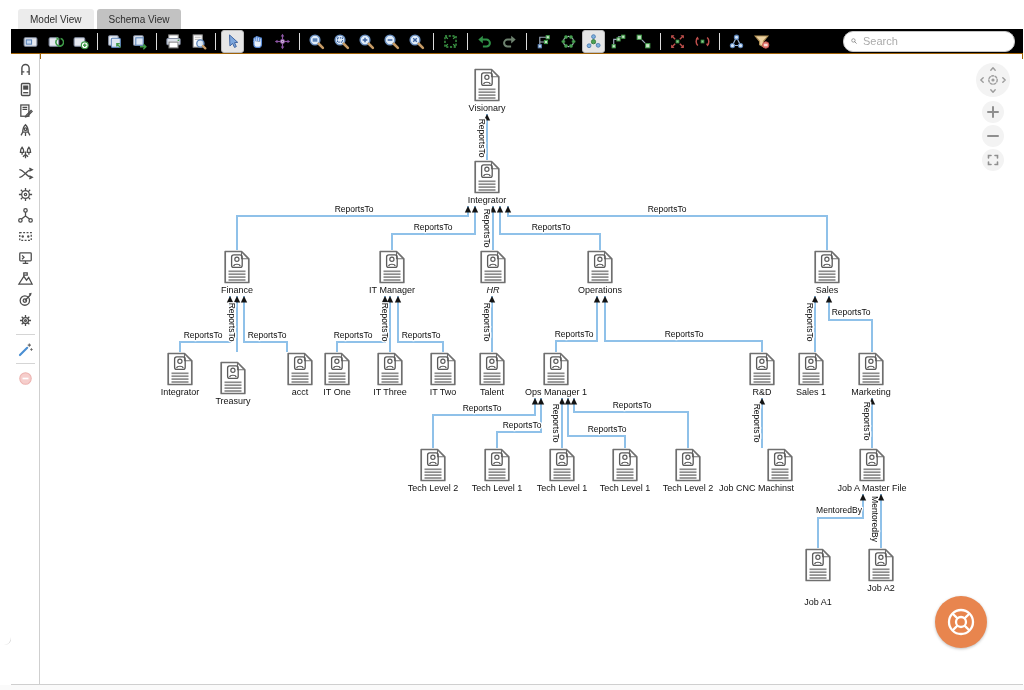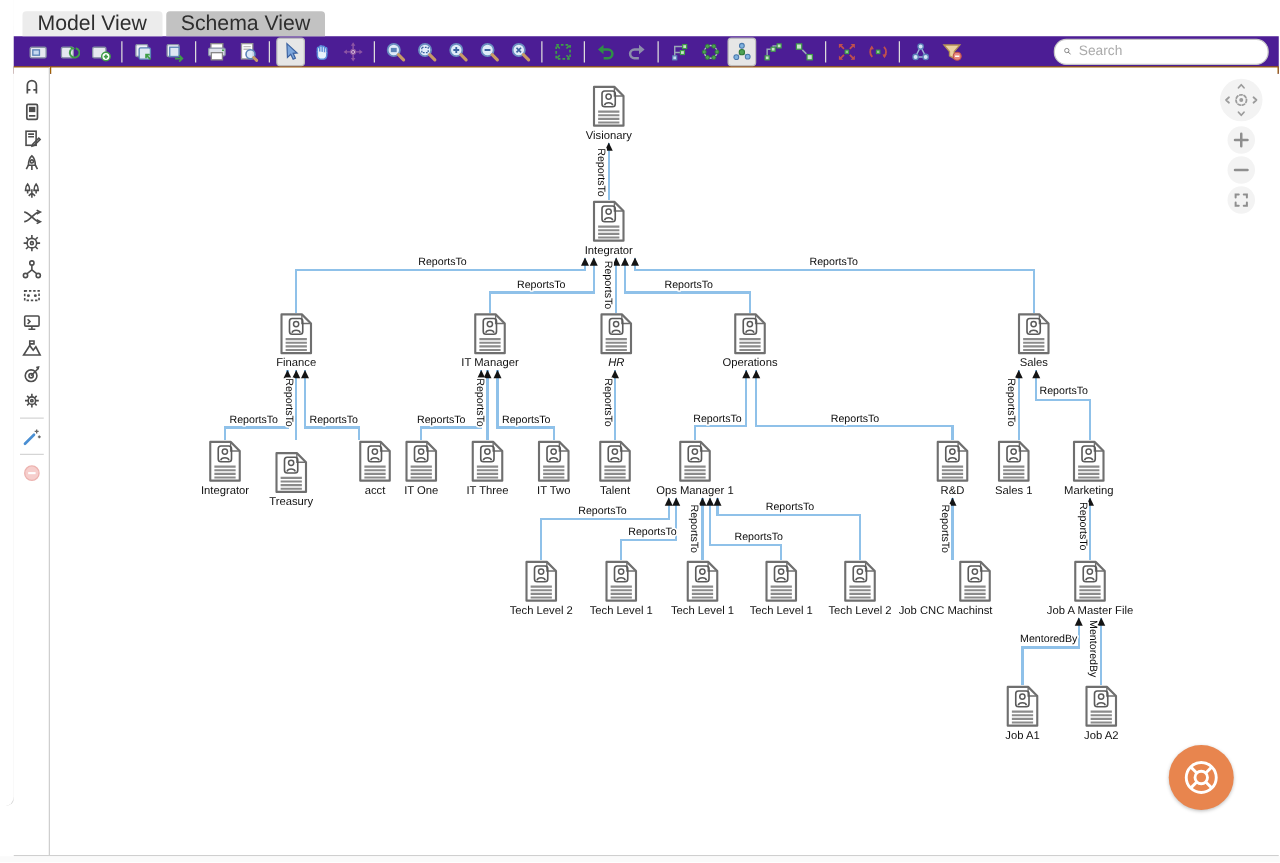"Model View" .tab { font-size: 17px -> 10px }
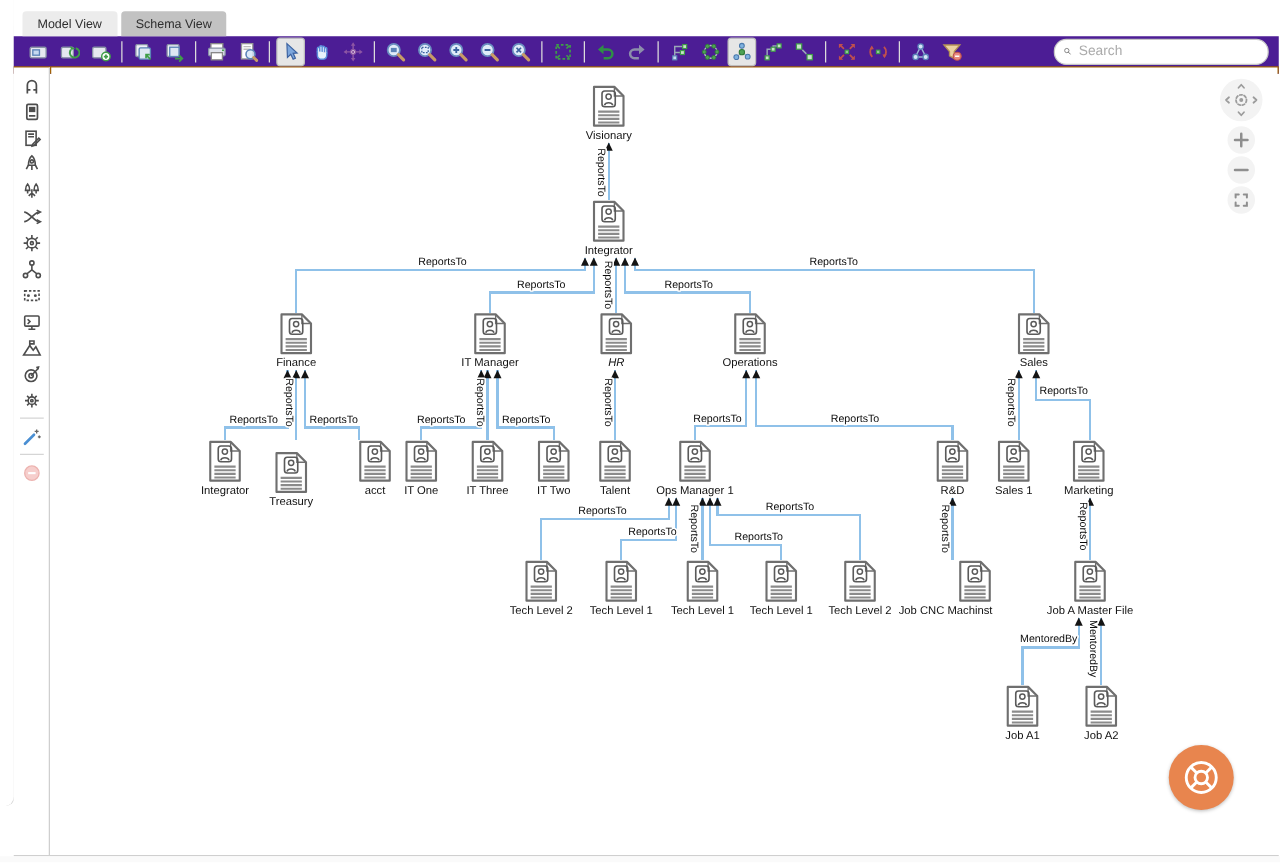"Search" .toolbar { background: #4c1d95 -> #000000 }
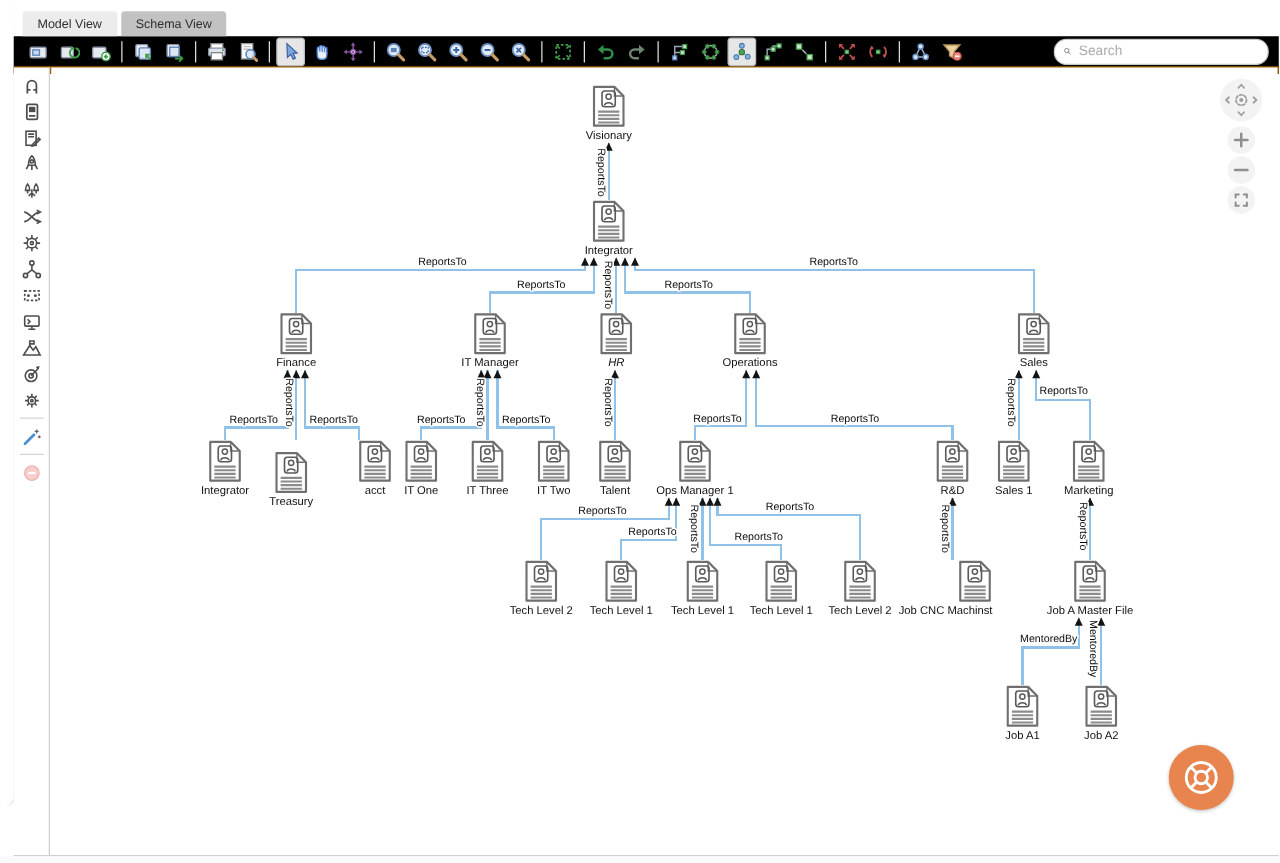"Job A1" div.node { gap: none -> 14px }
